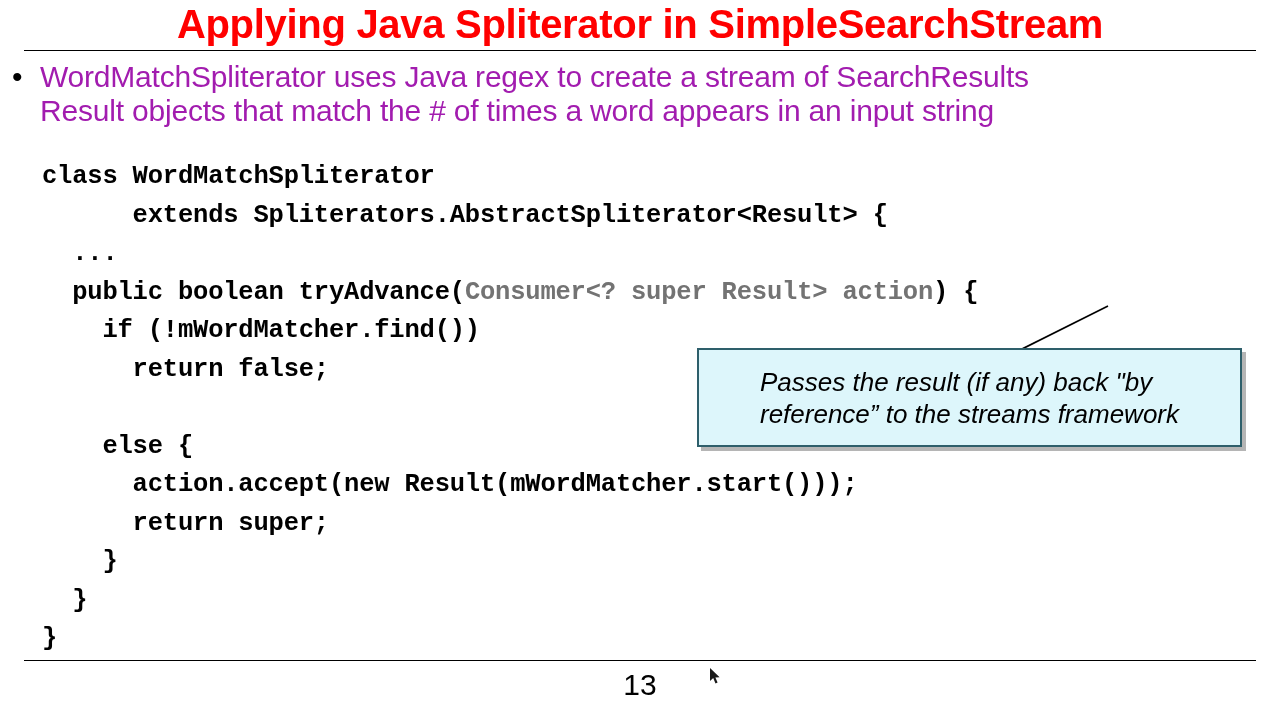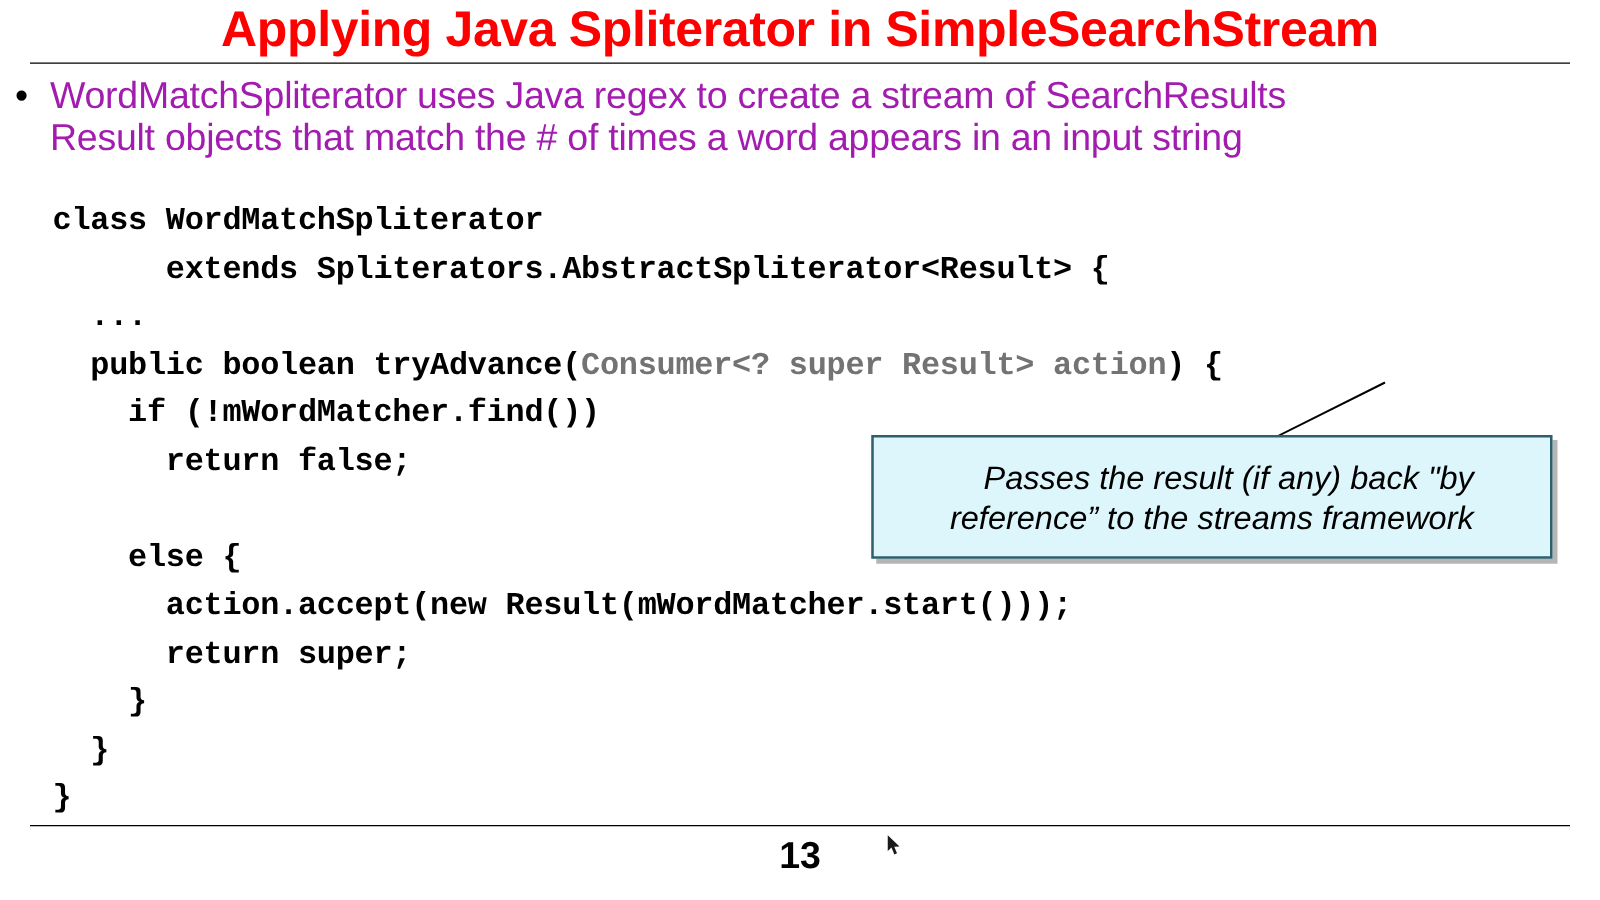"Passes the result (if any)" .callout-text { text-align: right -> left }
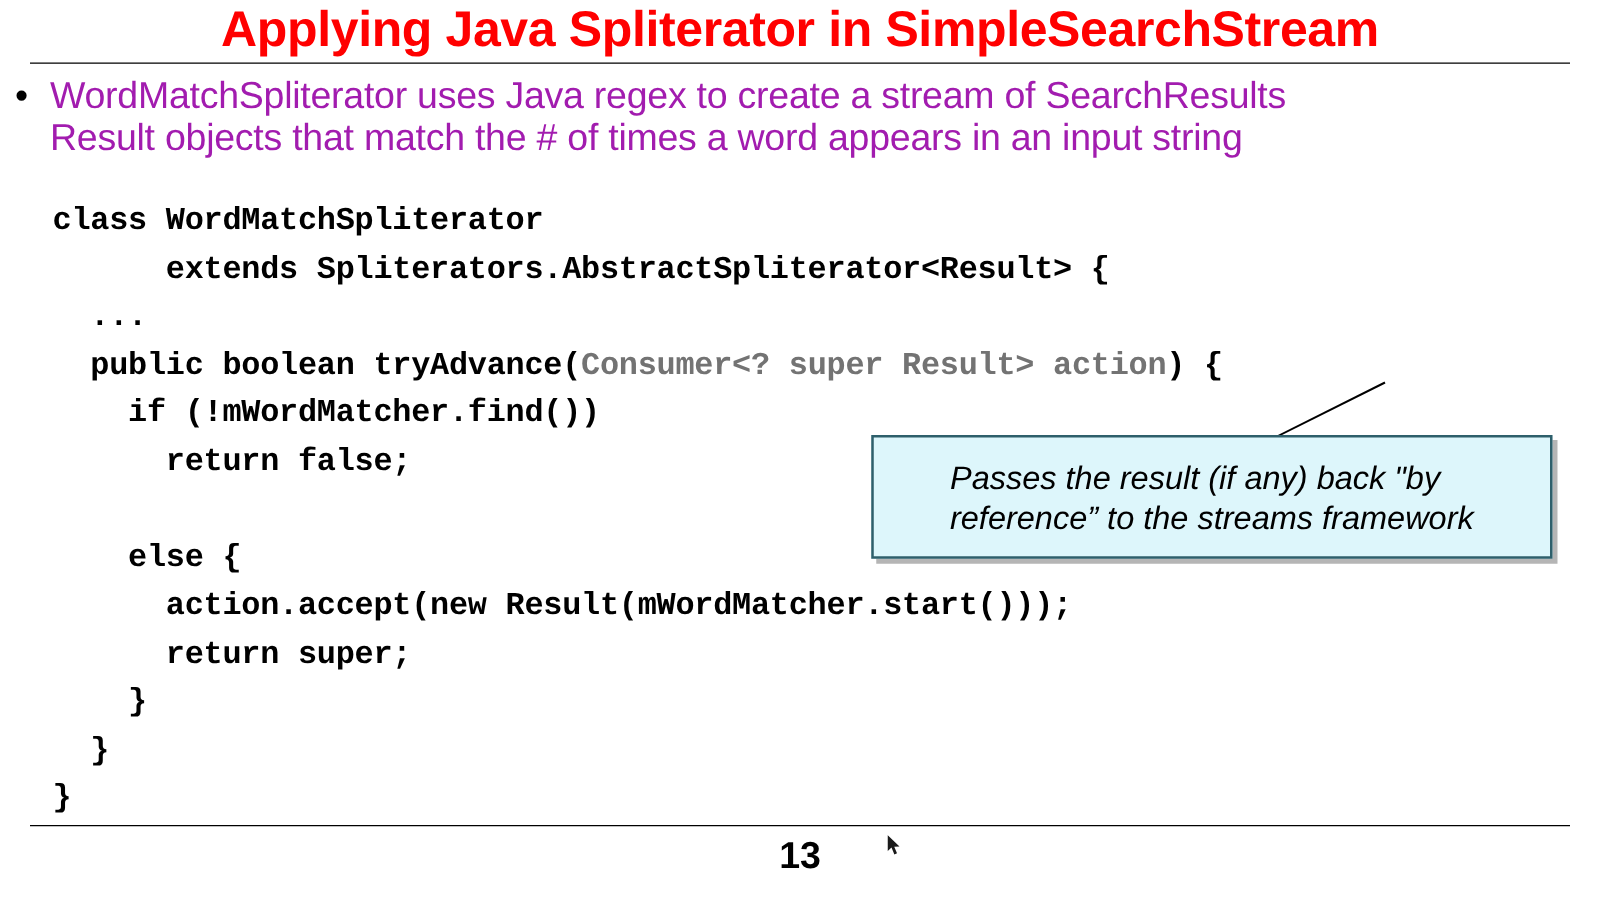"13" .page-number { font-weight: bold -> normal }
